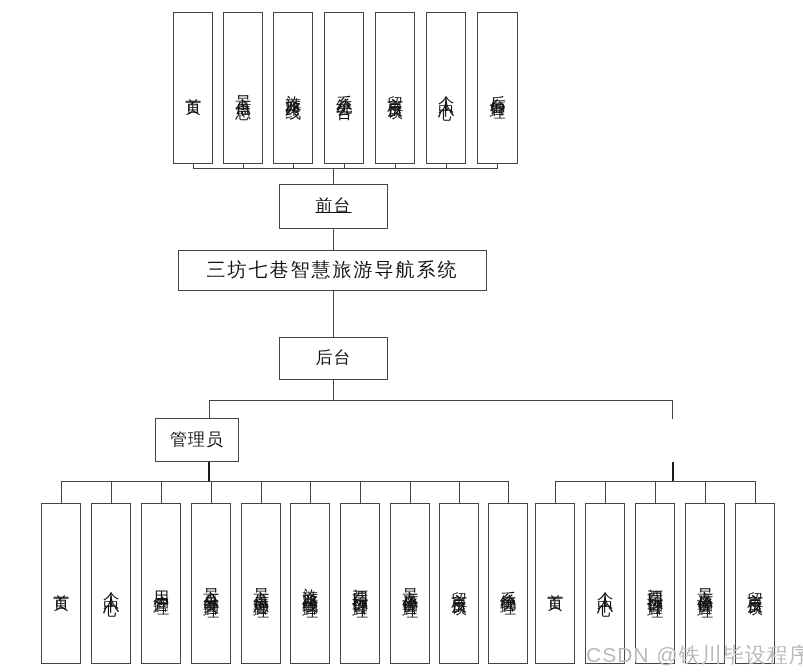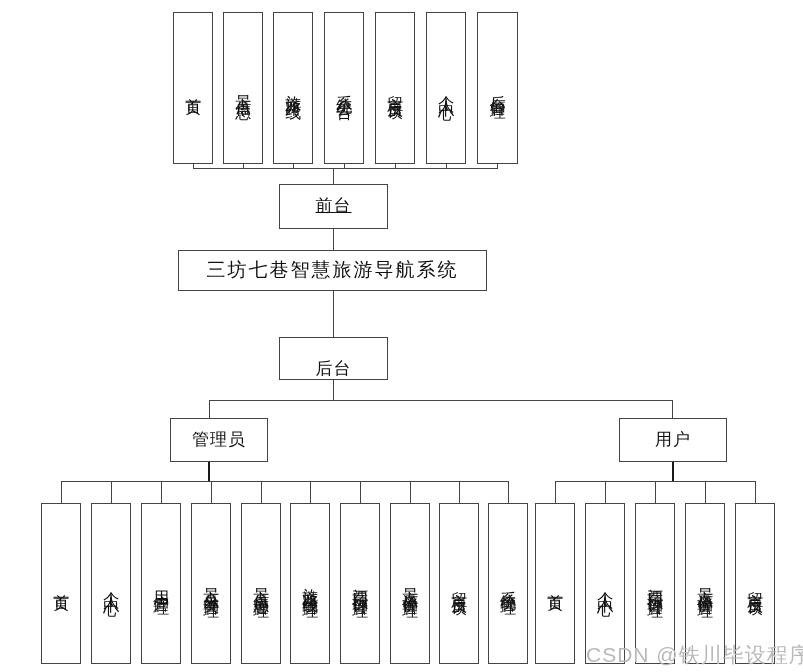"后台" div.box { align-items: flex-end -> none }
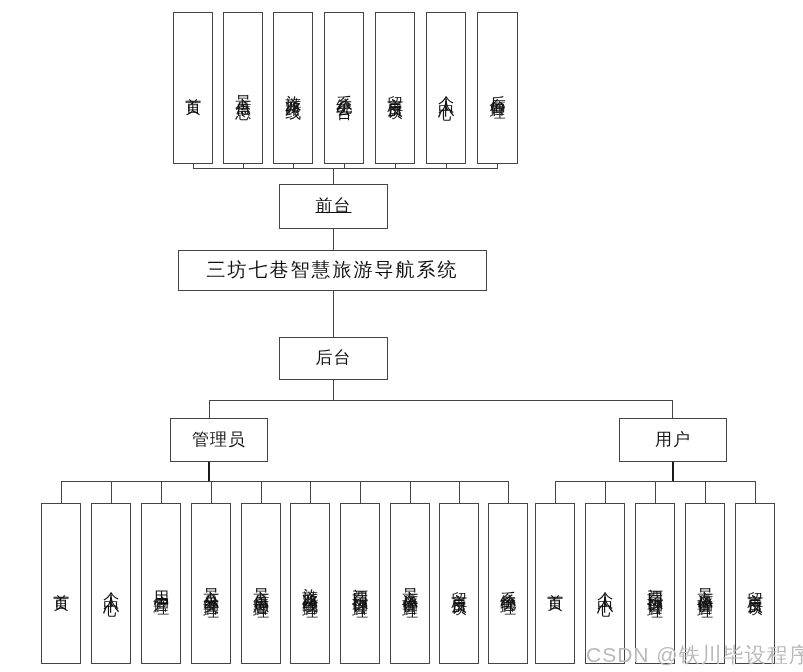"管理员" div.box { left: 170px -> 155px; width: 98px -> 84px }
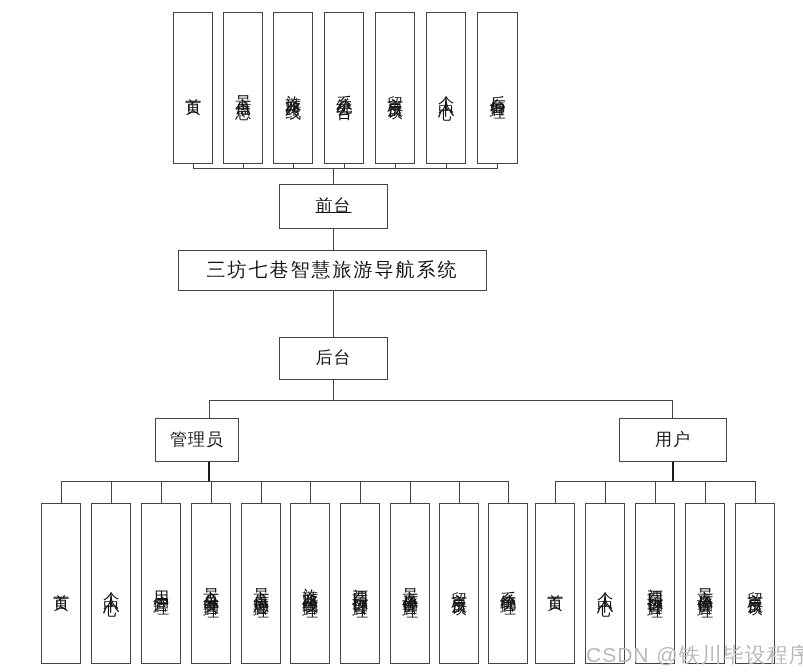"用户" div.box { html: <div> <span>用户</span> </div> -> none }
